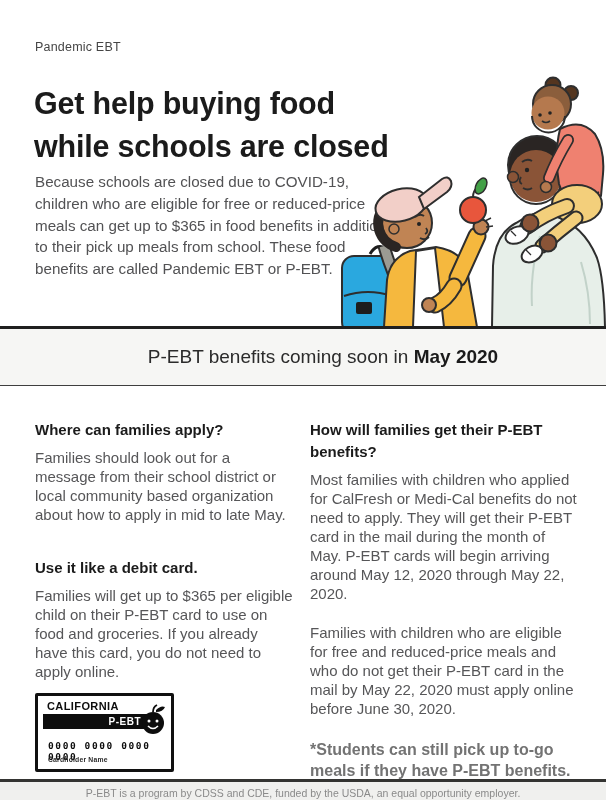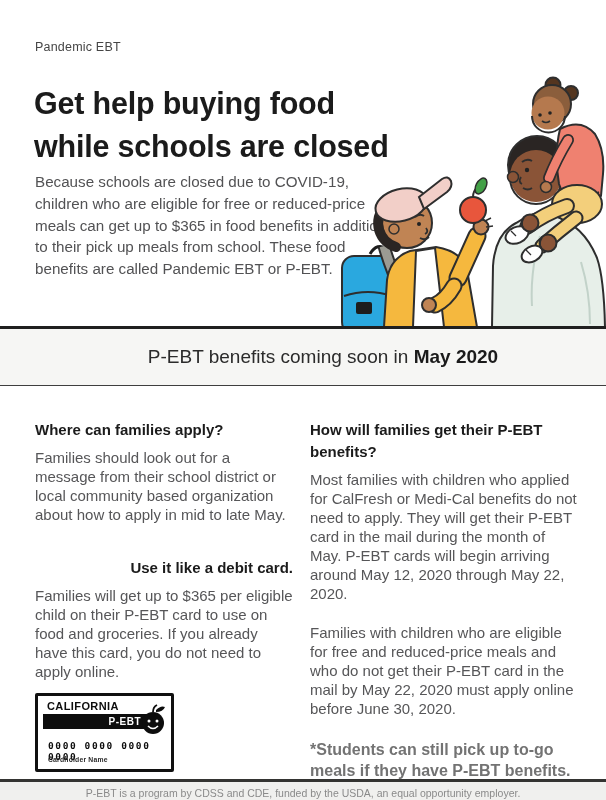"Use it like a debit" .sec-heading.spaced { text-align: right -> none }
